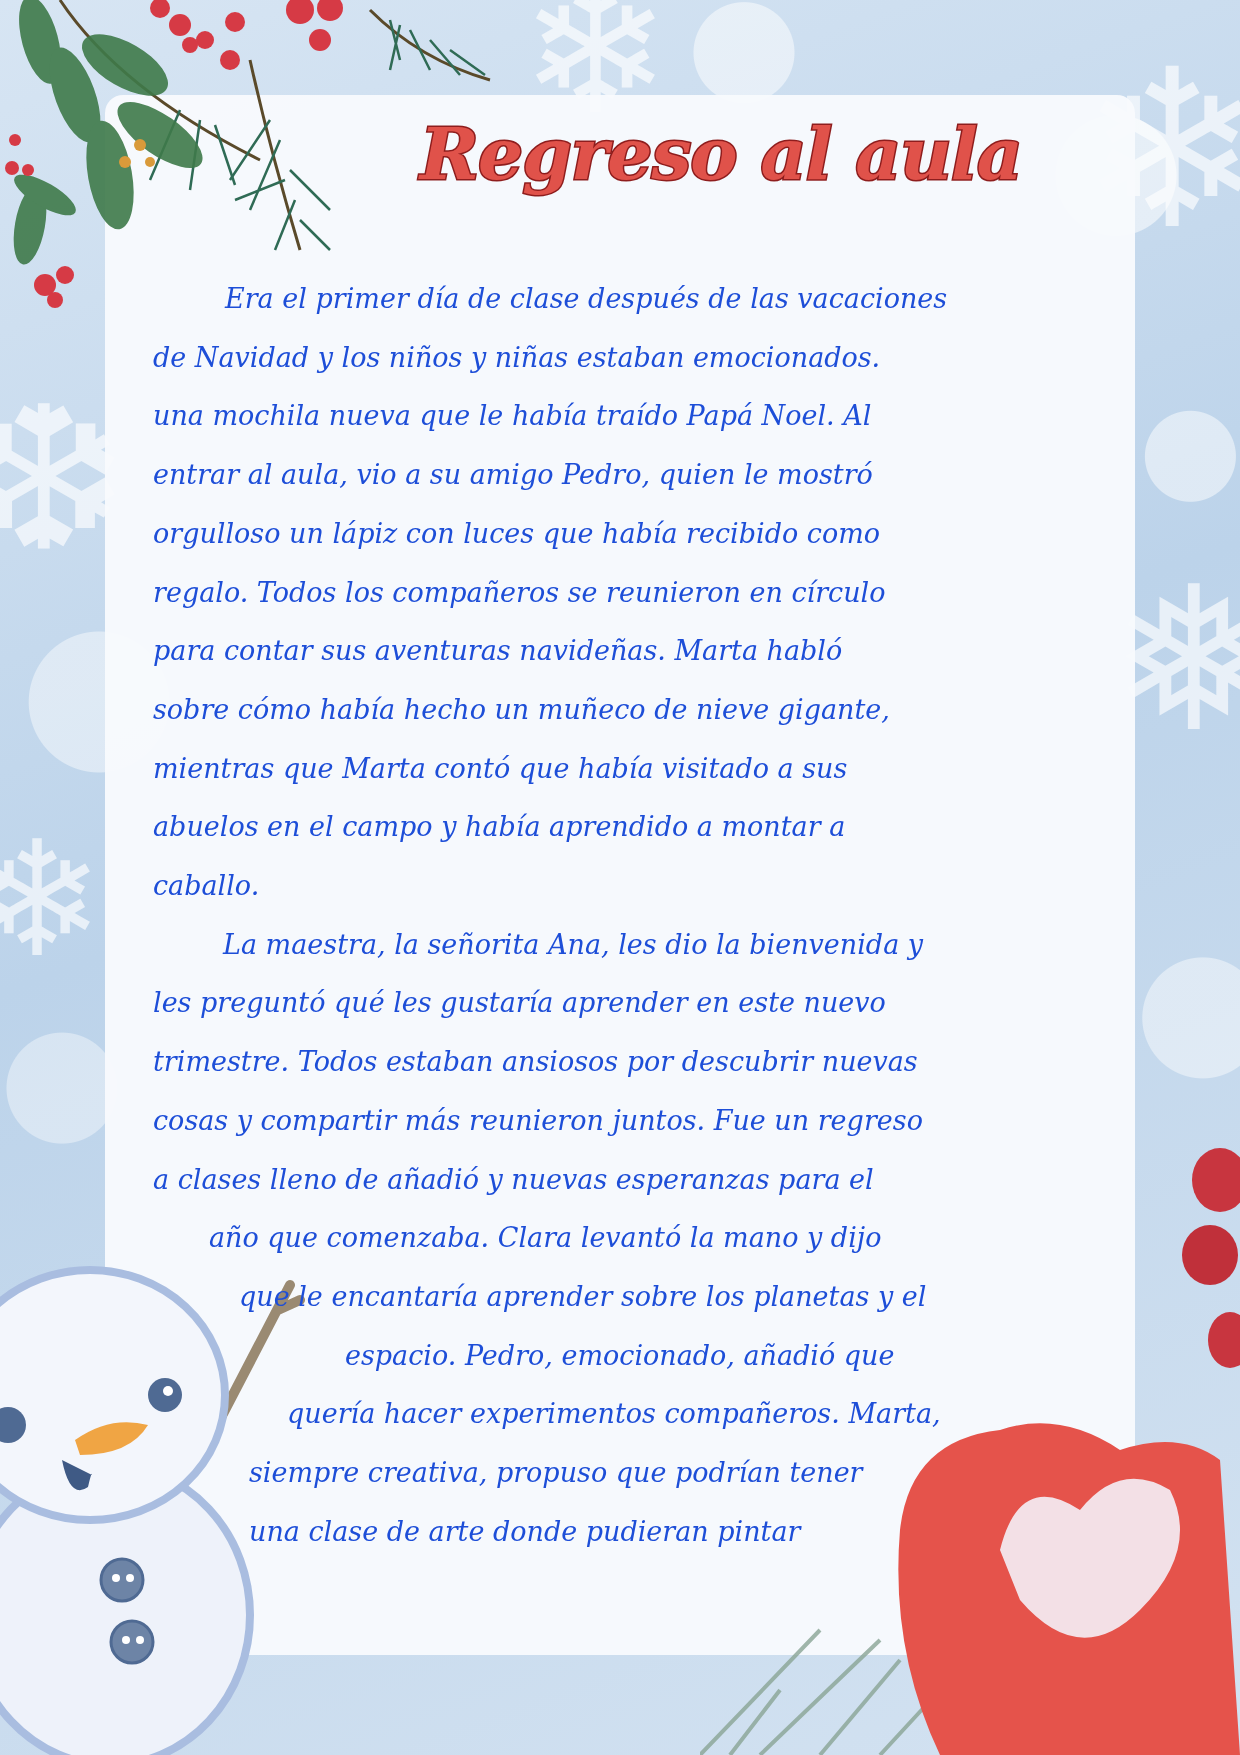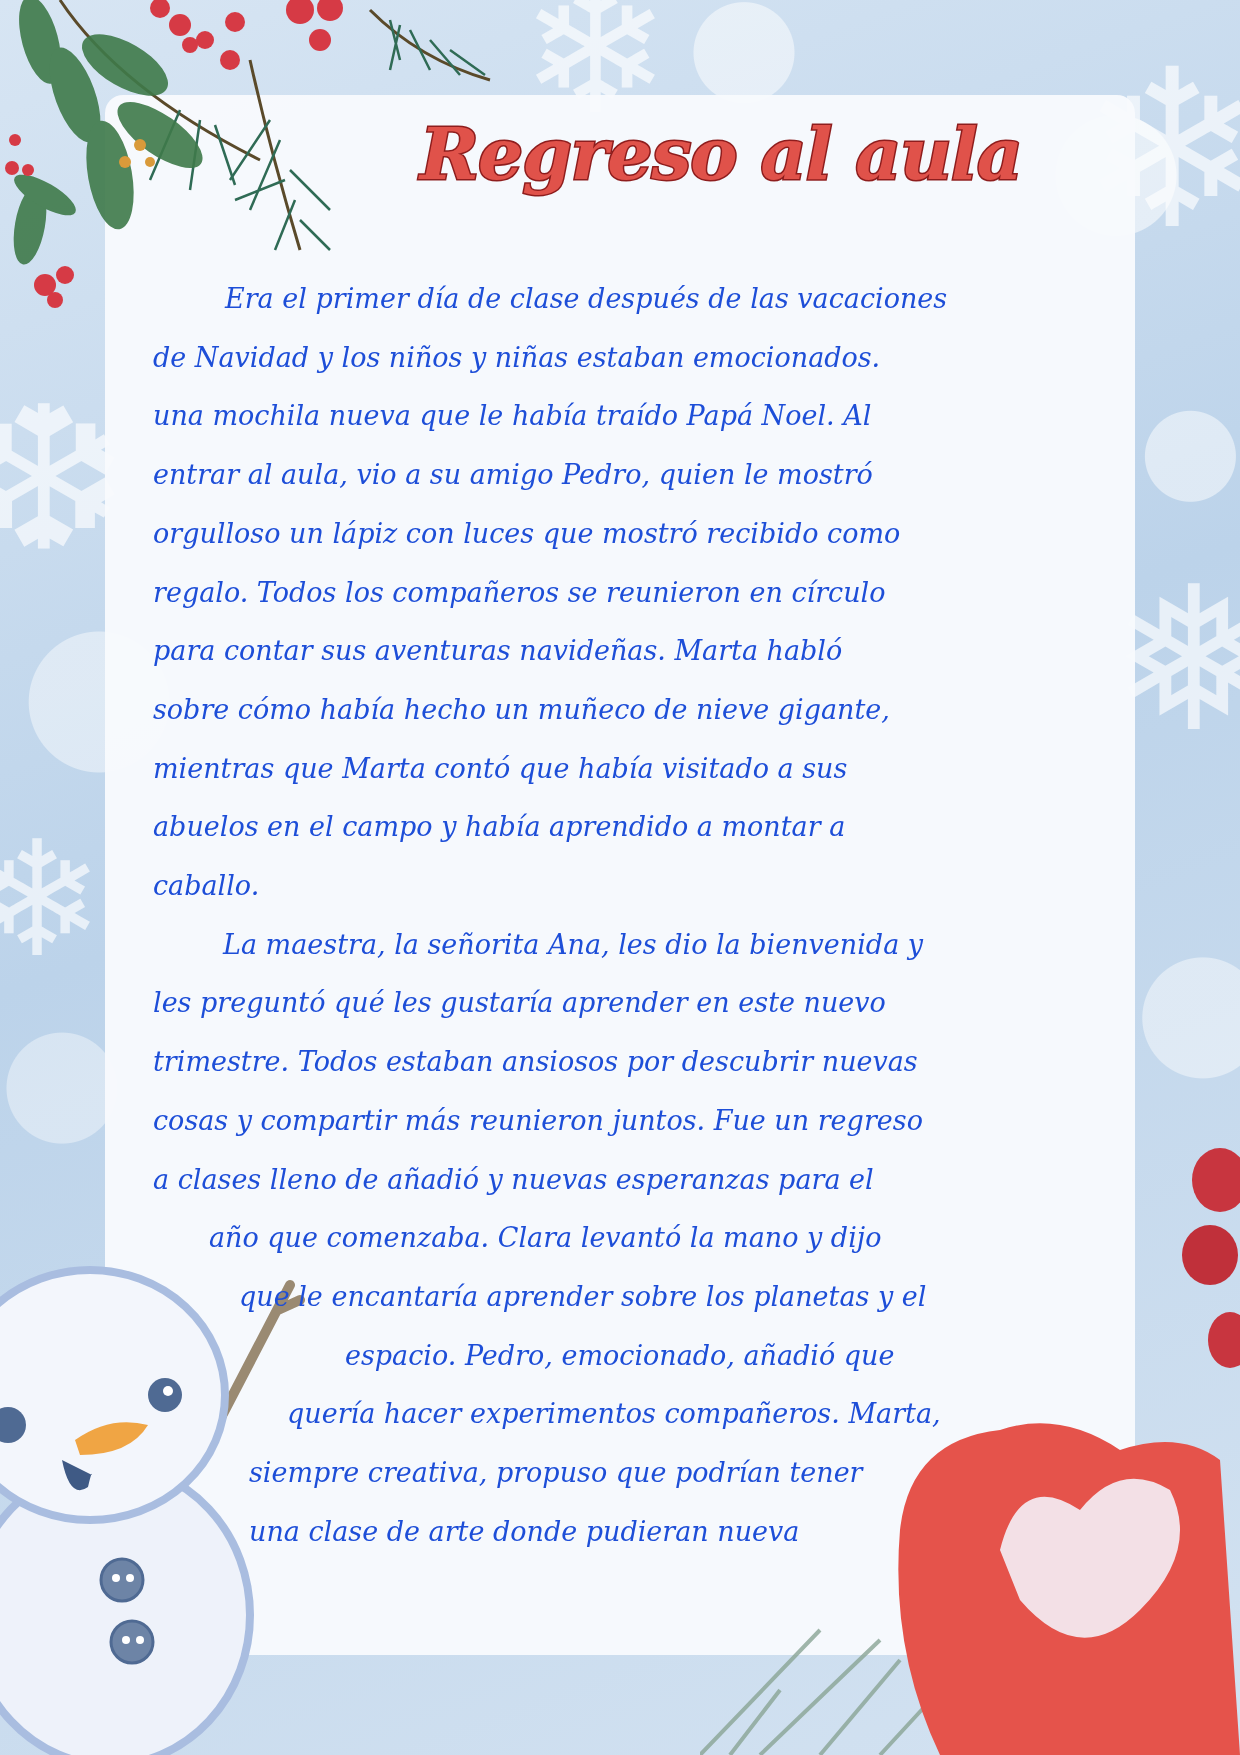"orgulloso un lápiz con luces" span.line { text: mostró -> había }
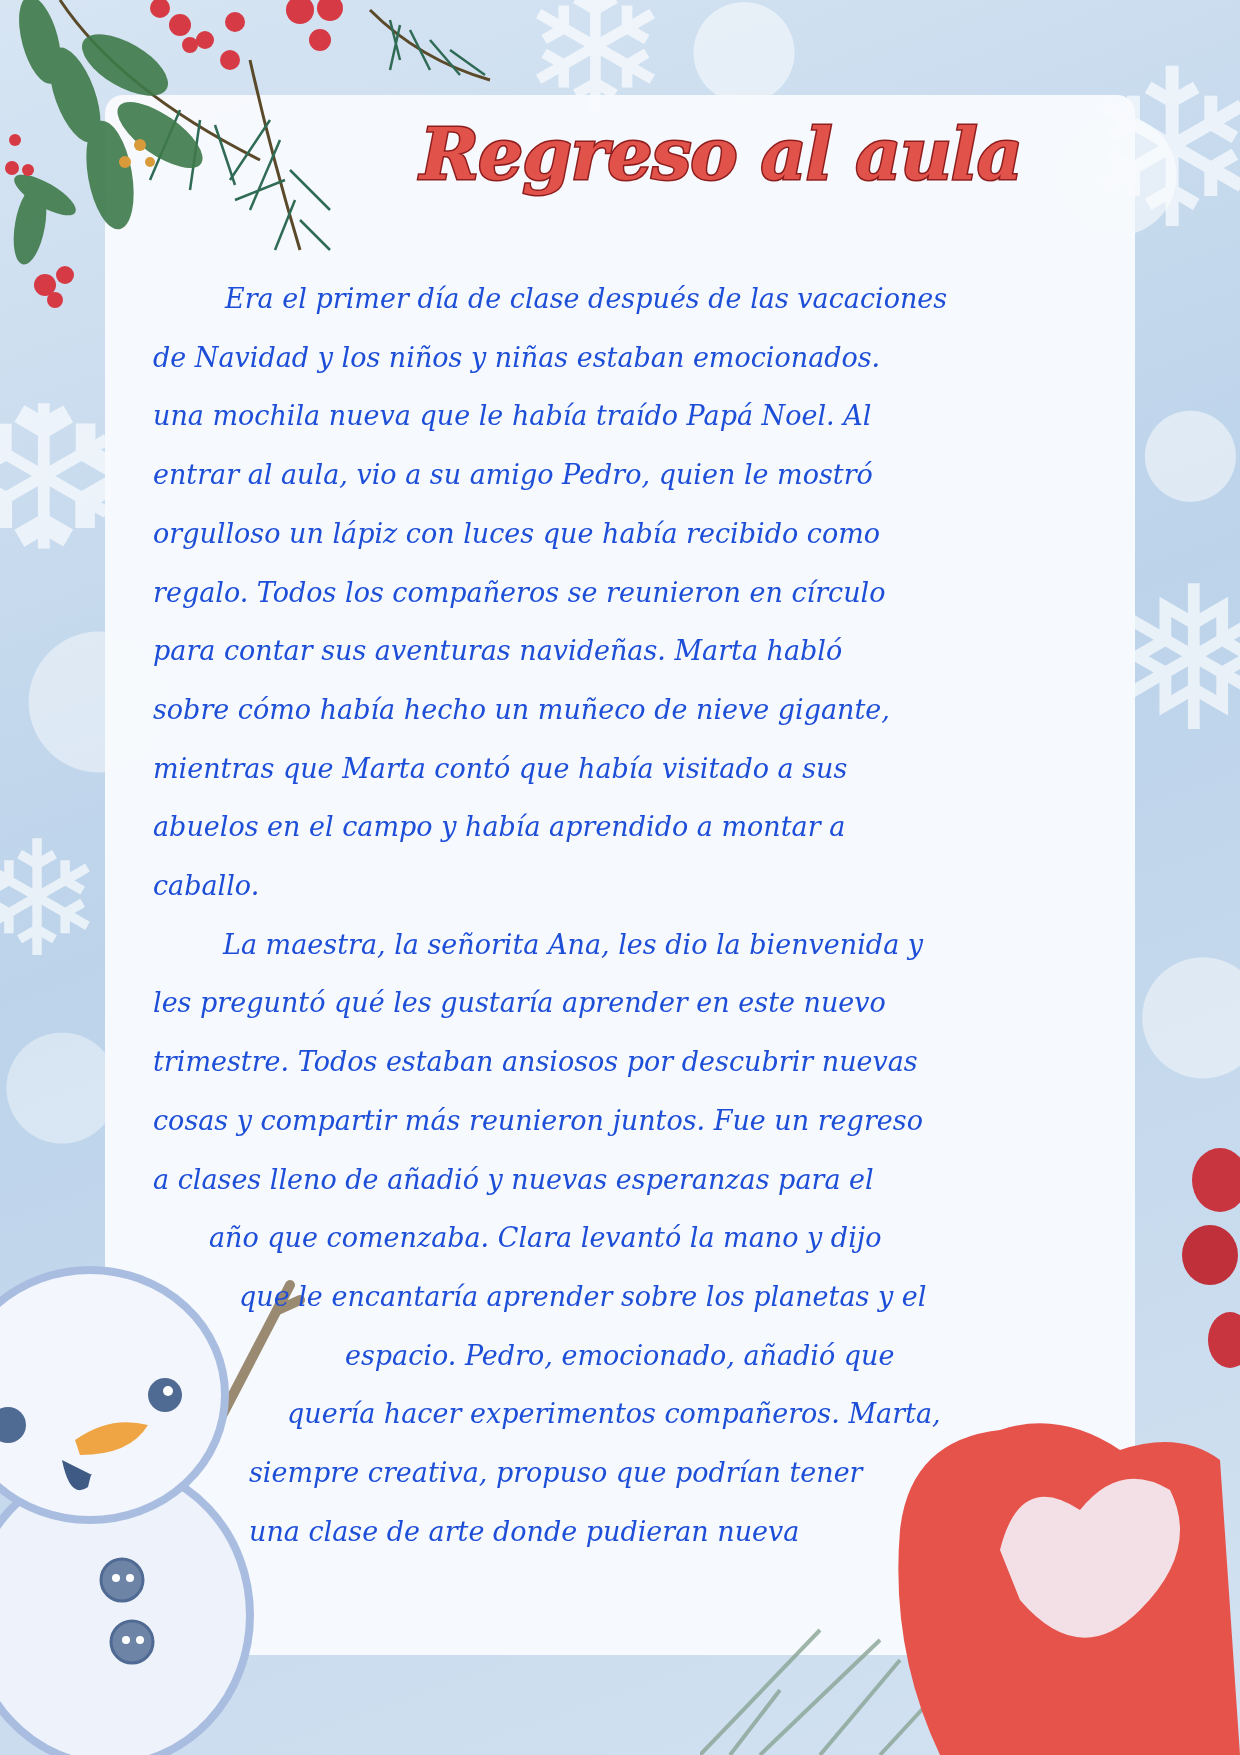"una clase de arte donde" span.line { text: nueva -> pintar }
